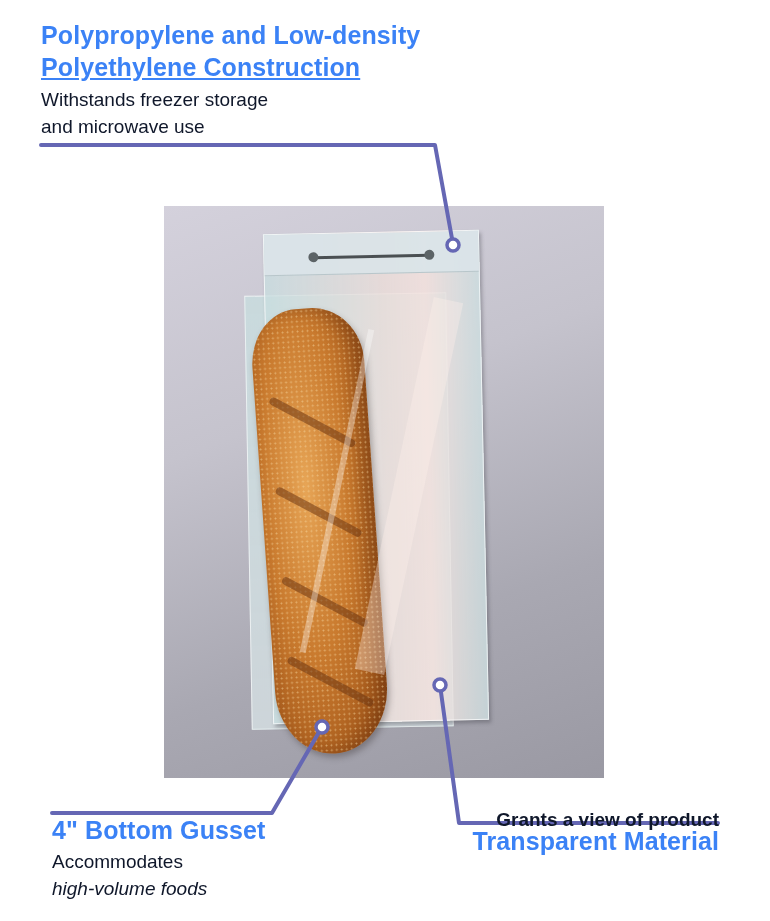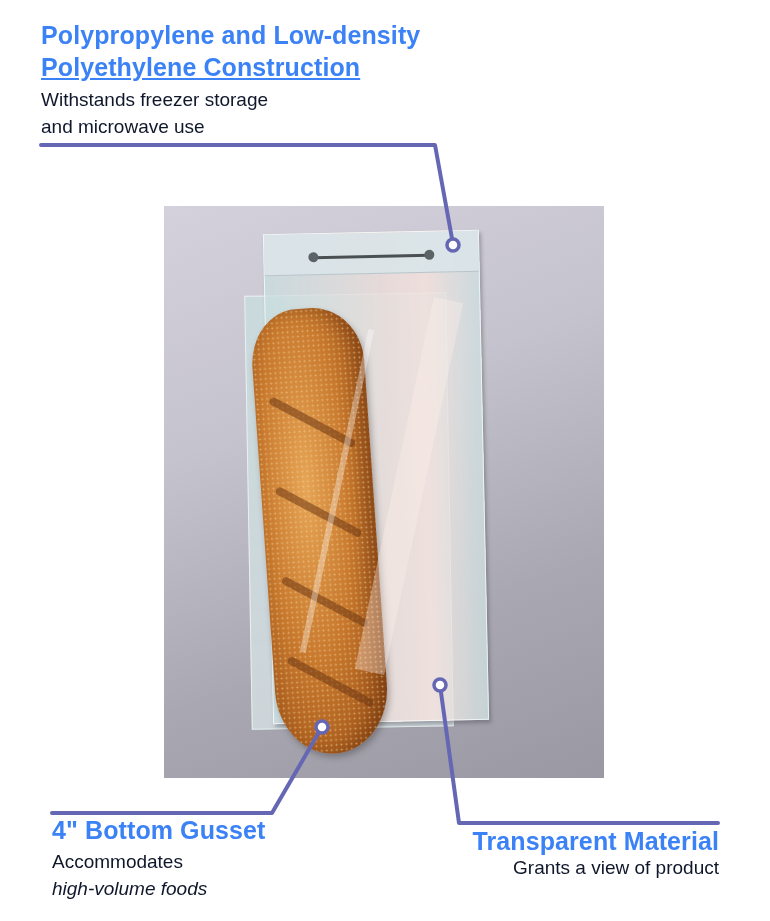"Grants a view of product" p.desc { font-weight: none -> bold; top: 854px -> 806px }
